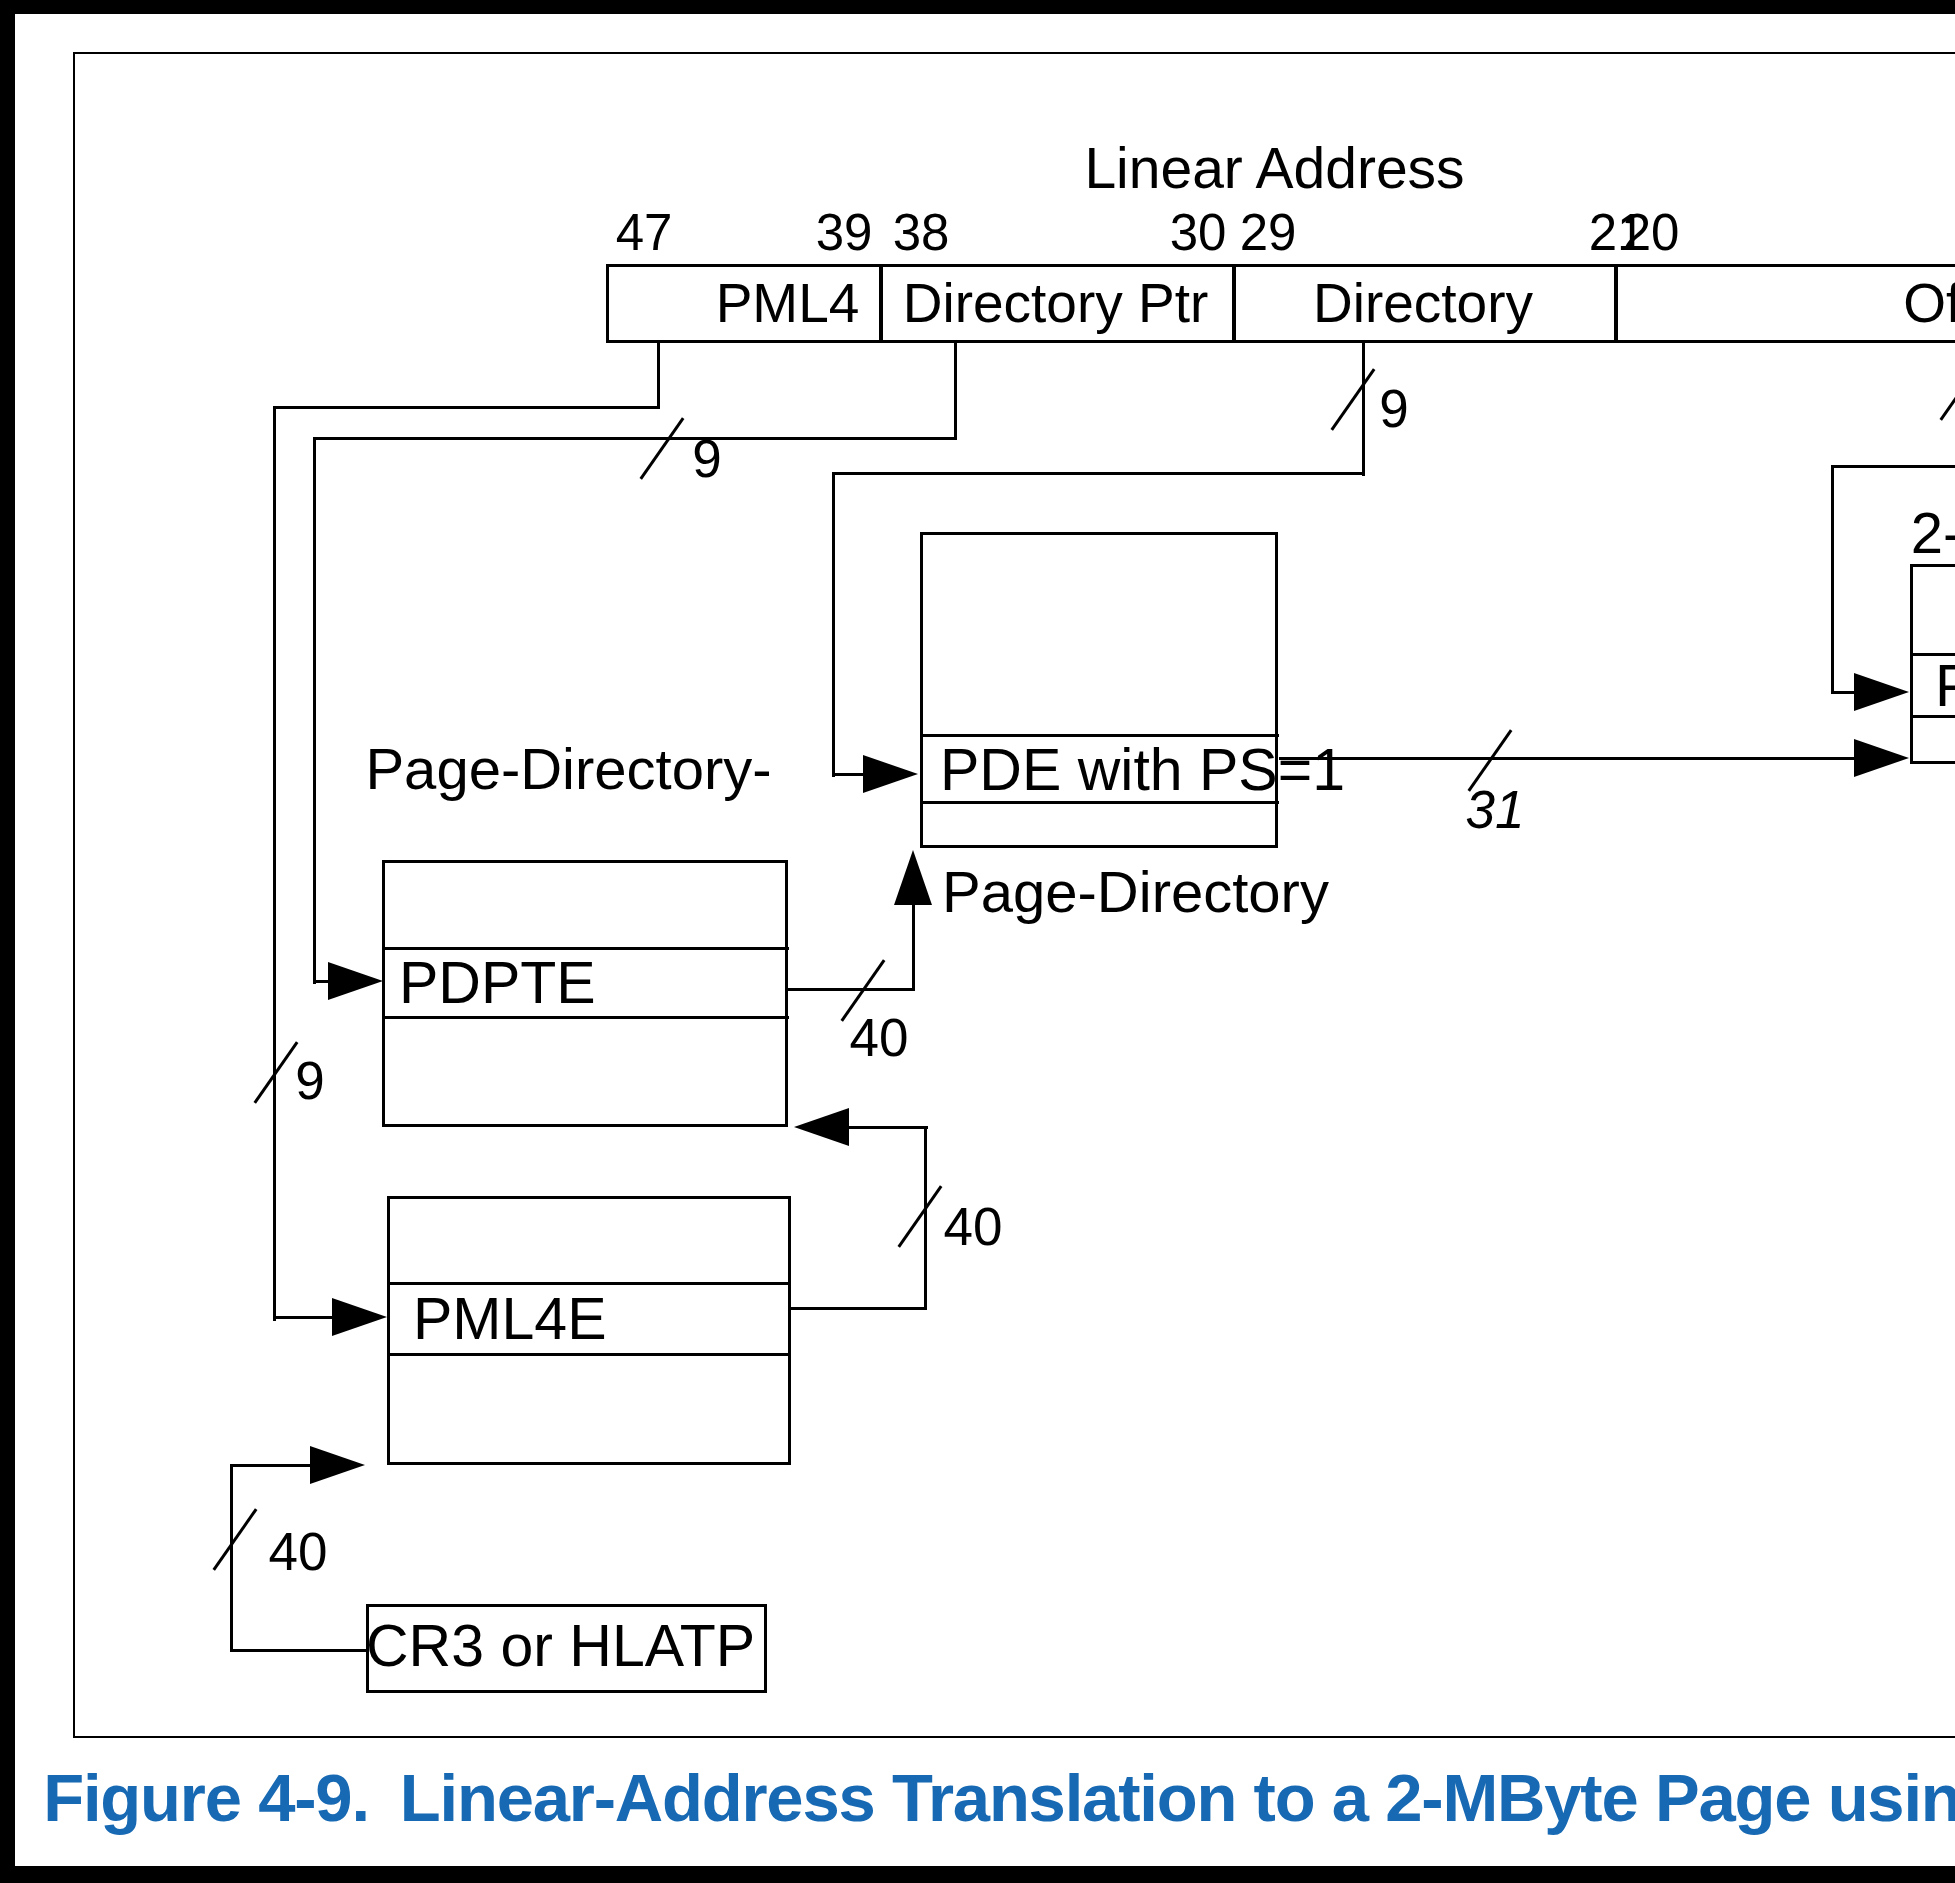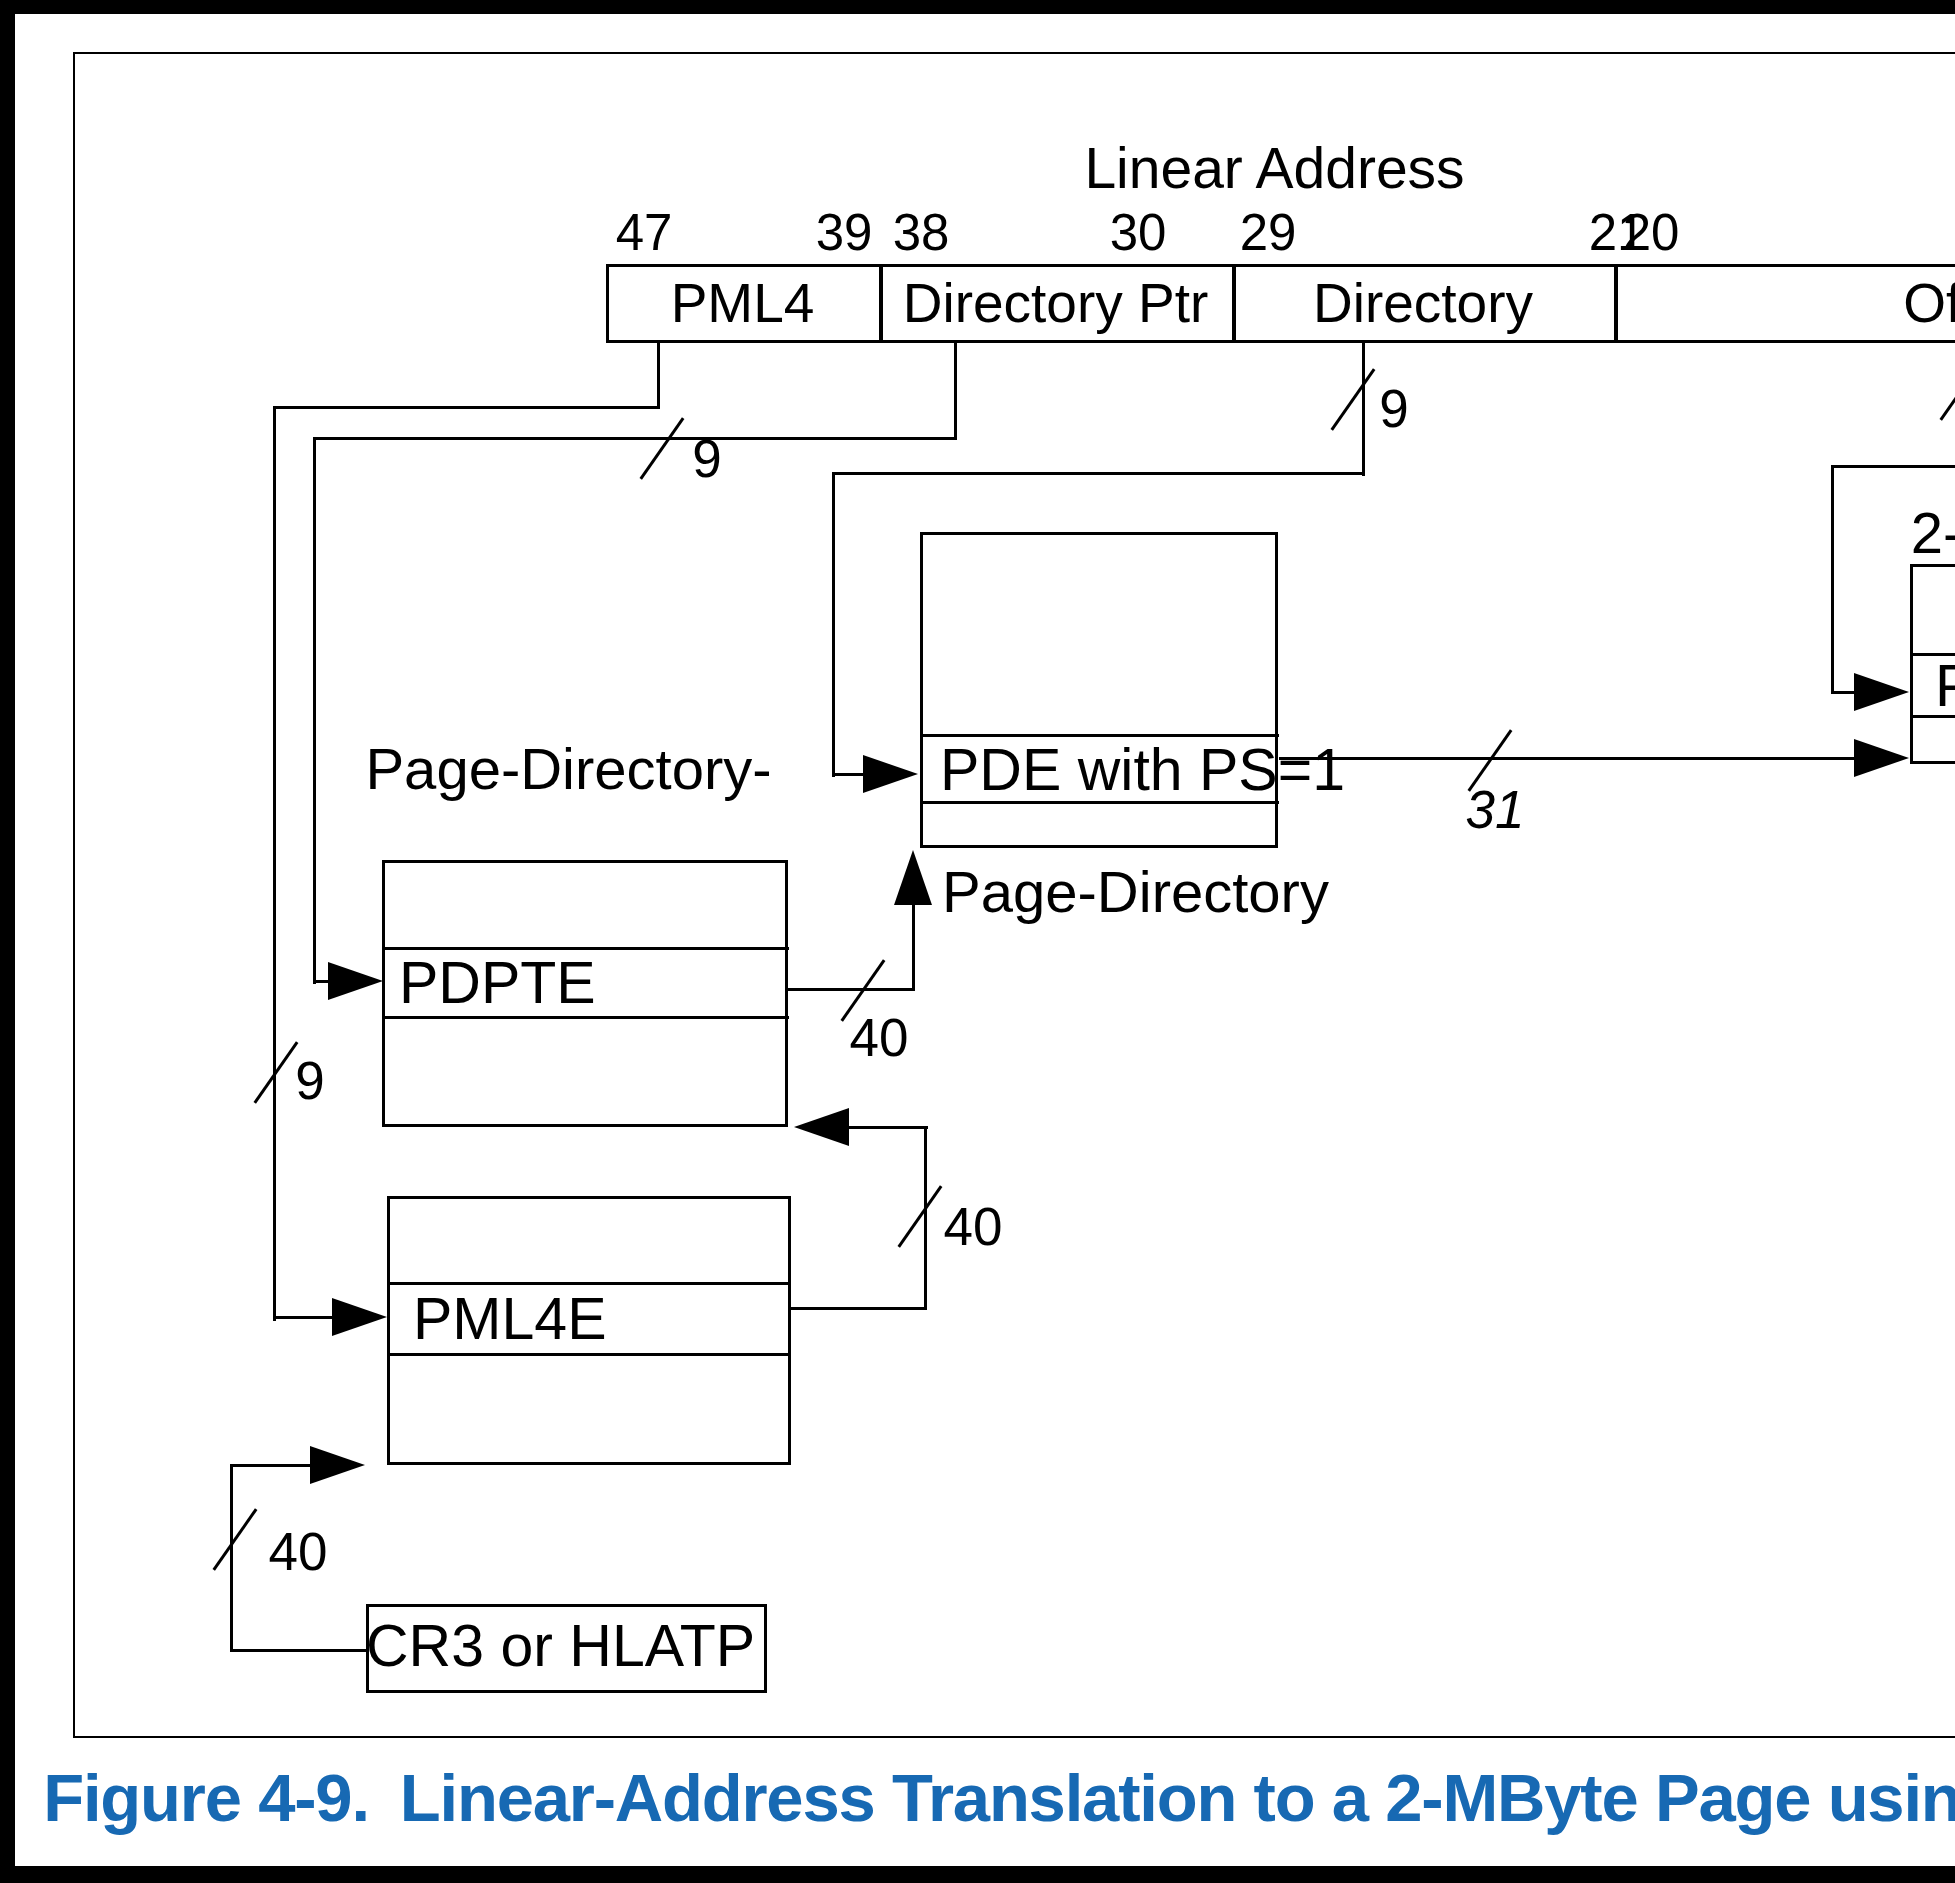"30" div.abs { left: 1095px -> 1155px }
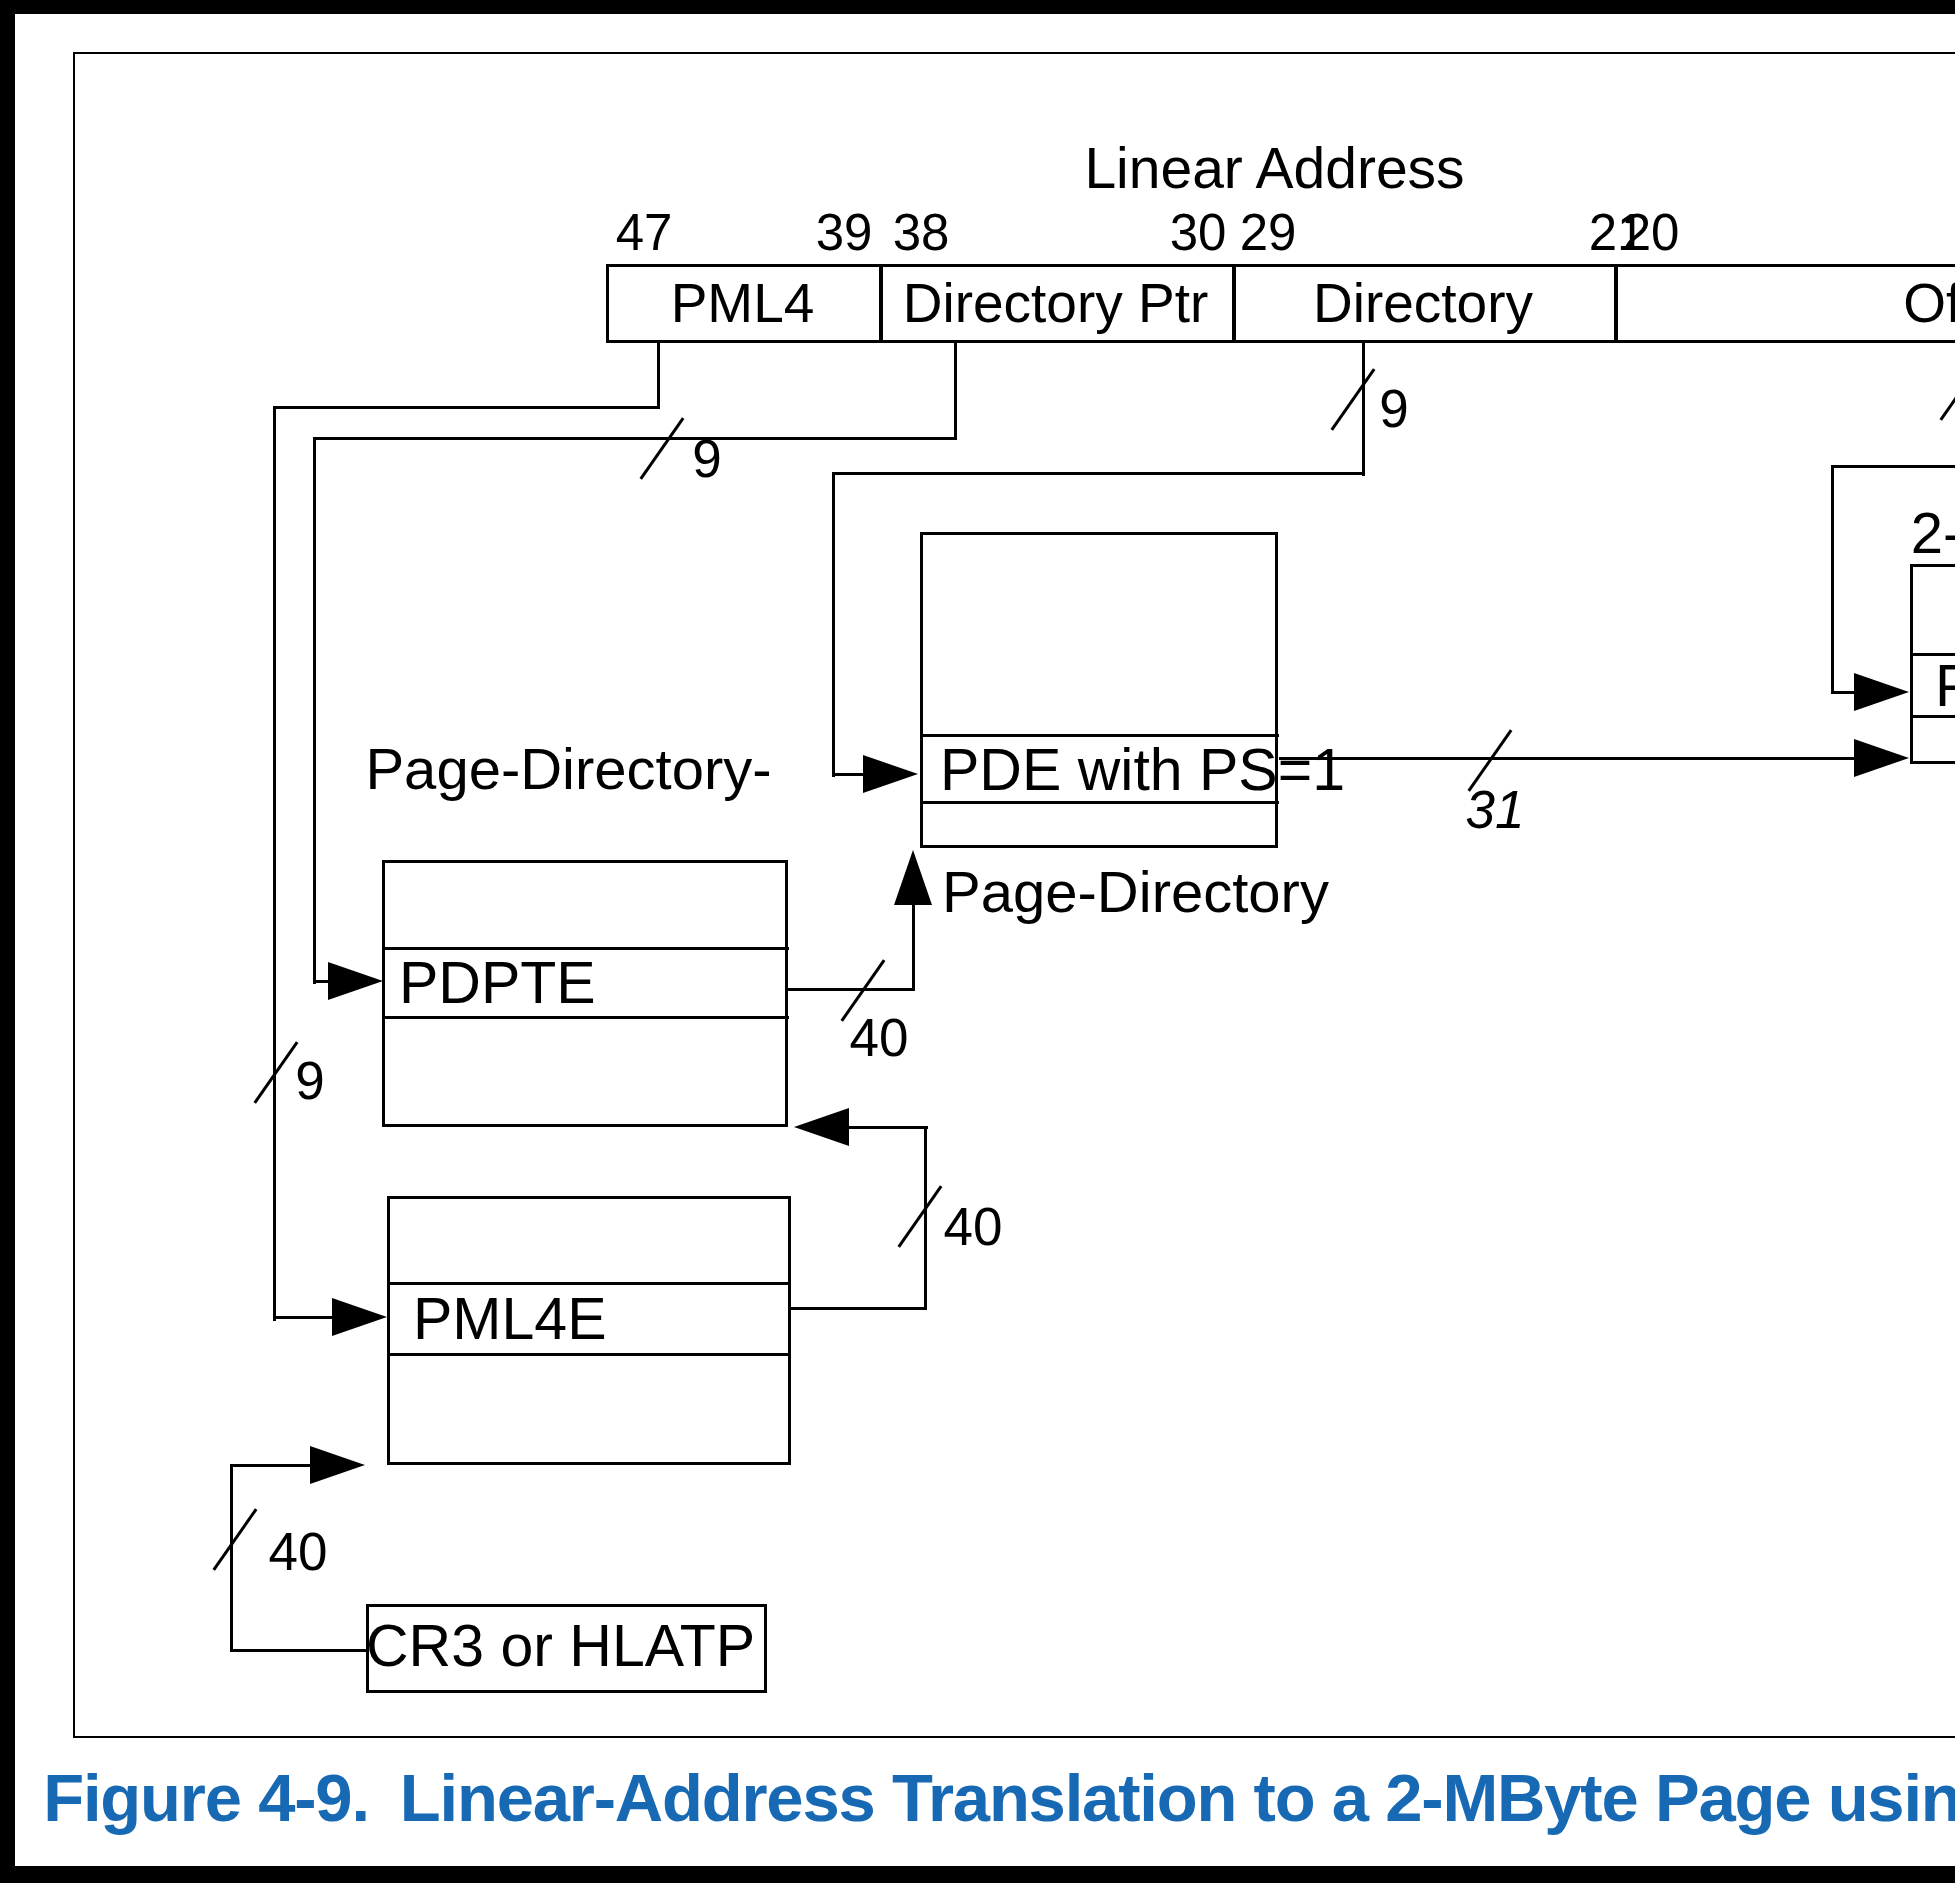"PML4" div.abs { padding-left: none -> 45px }
